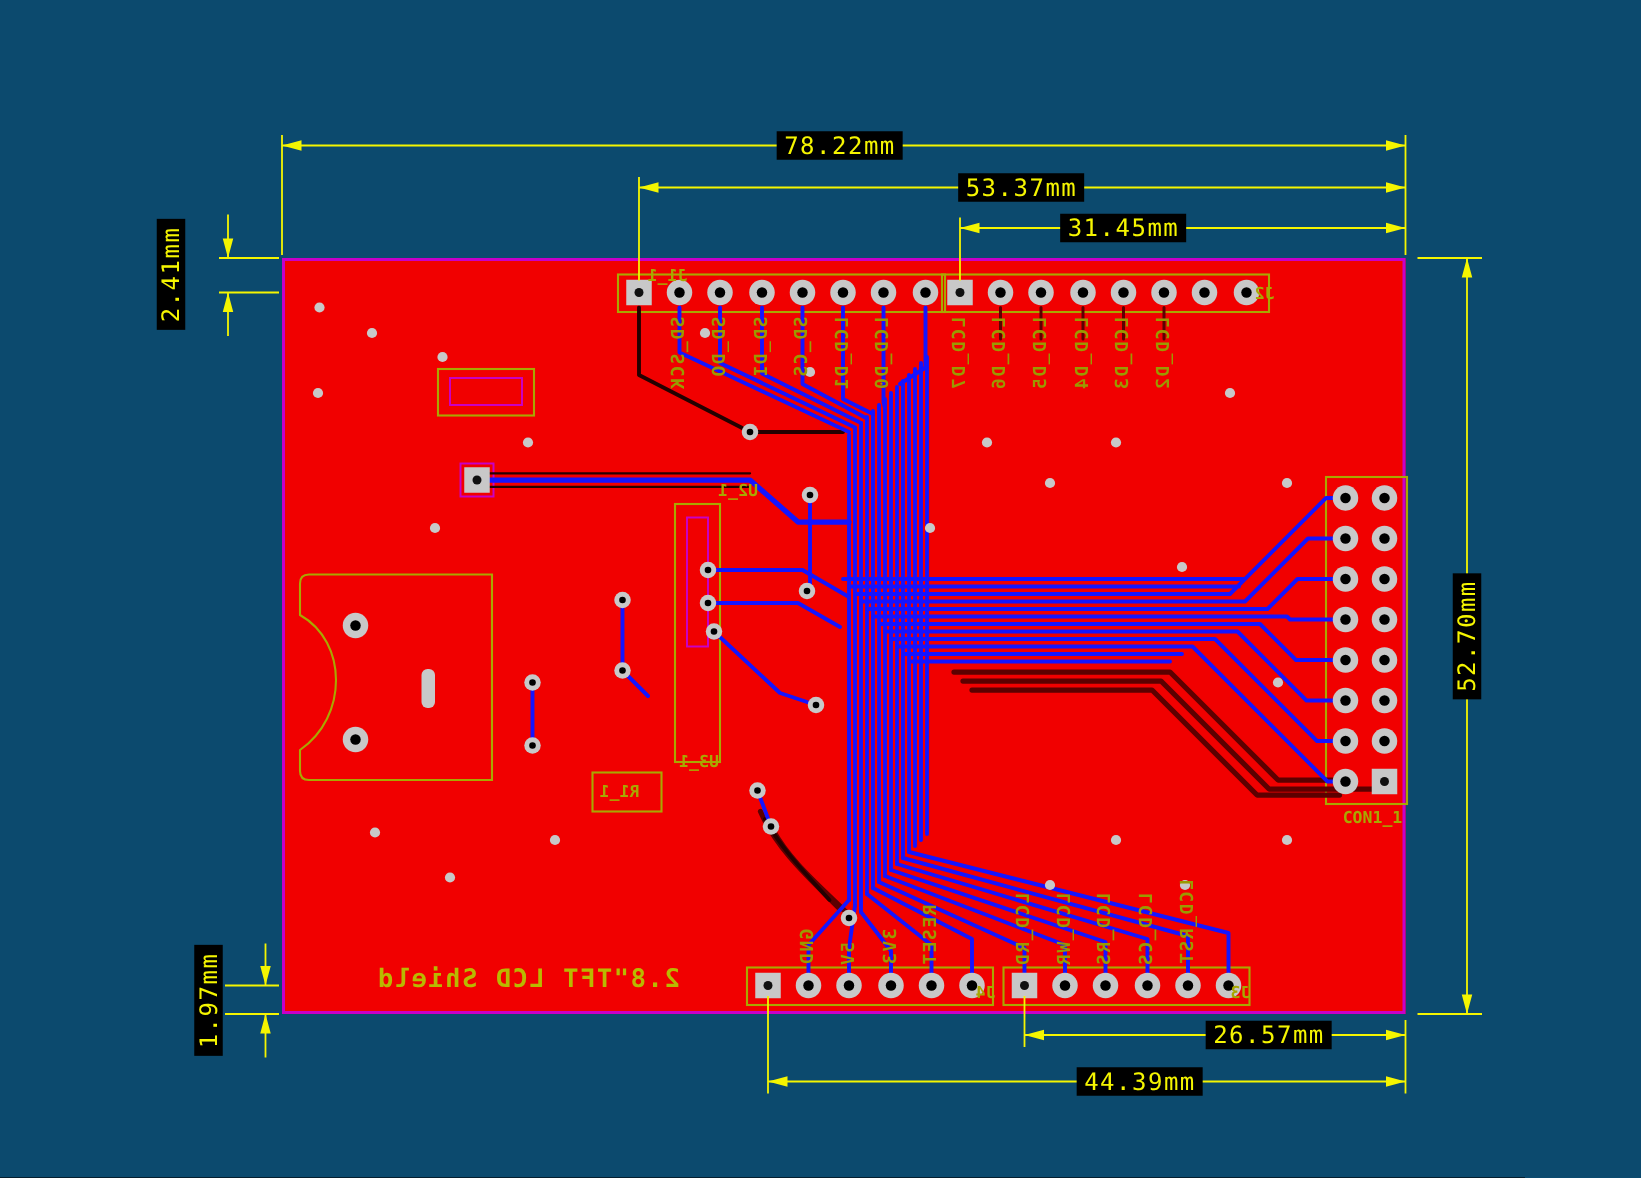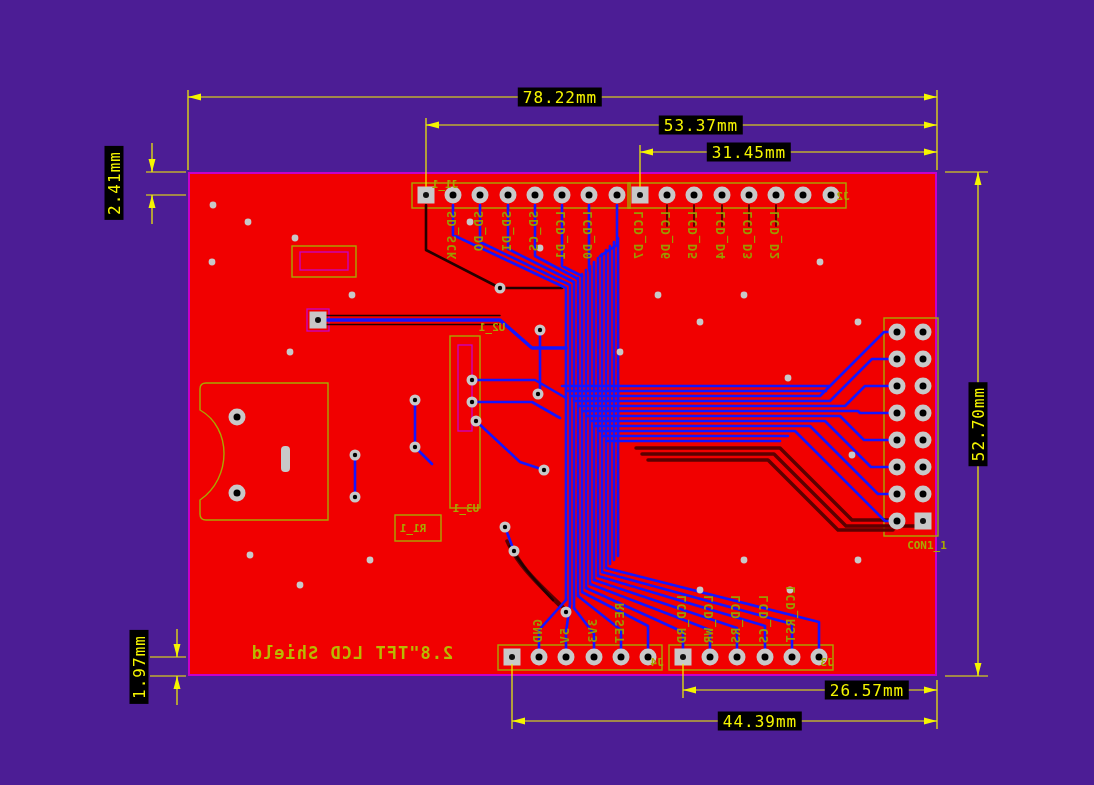"78.22mm" .canvas { background: #4c1d95 -> #0c4a6e }
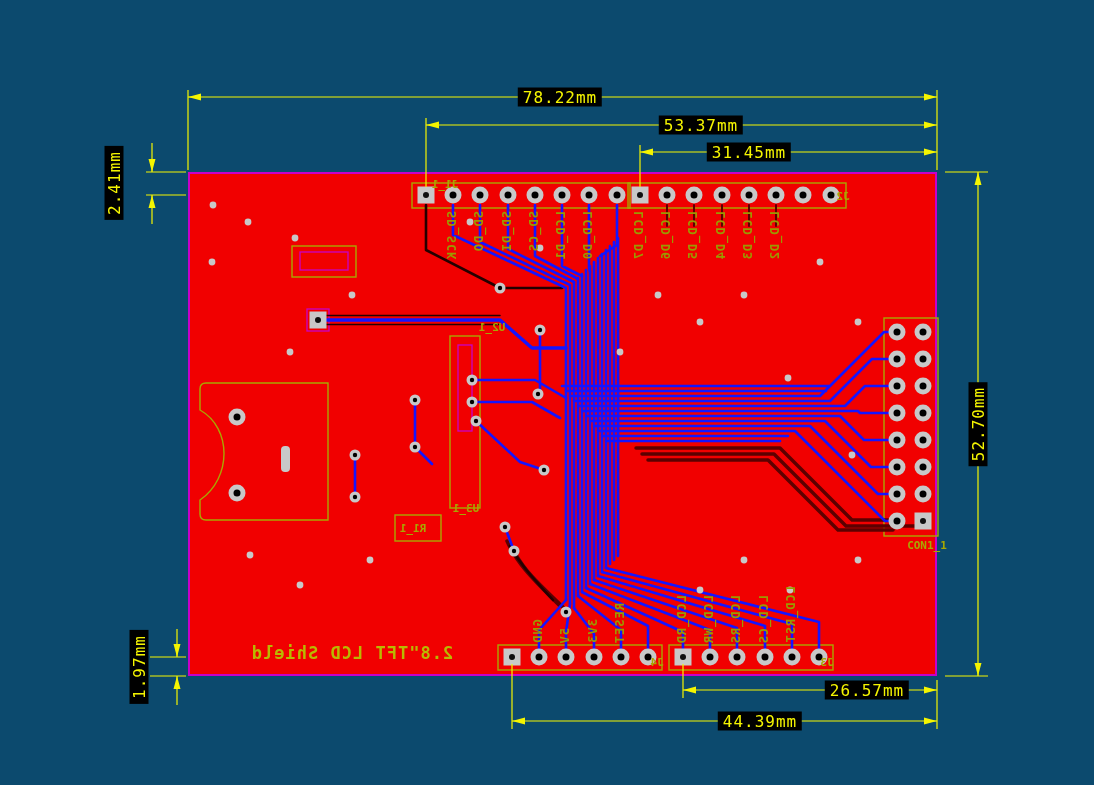"53.37mm" div.dim { left: 701px -> 681px }
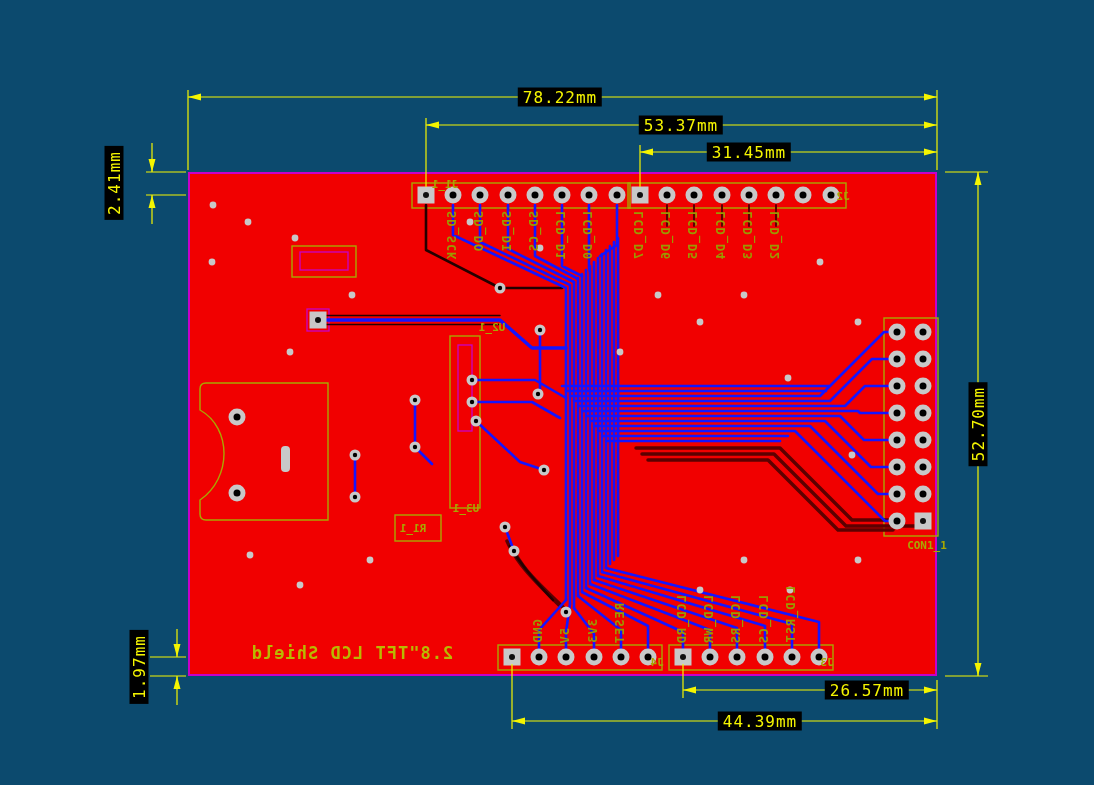"CON1_1" .silk.plain { margin-left: 12px -> none }
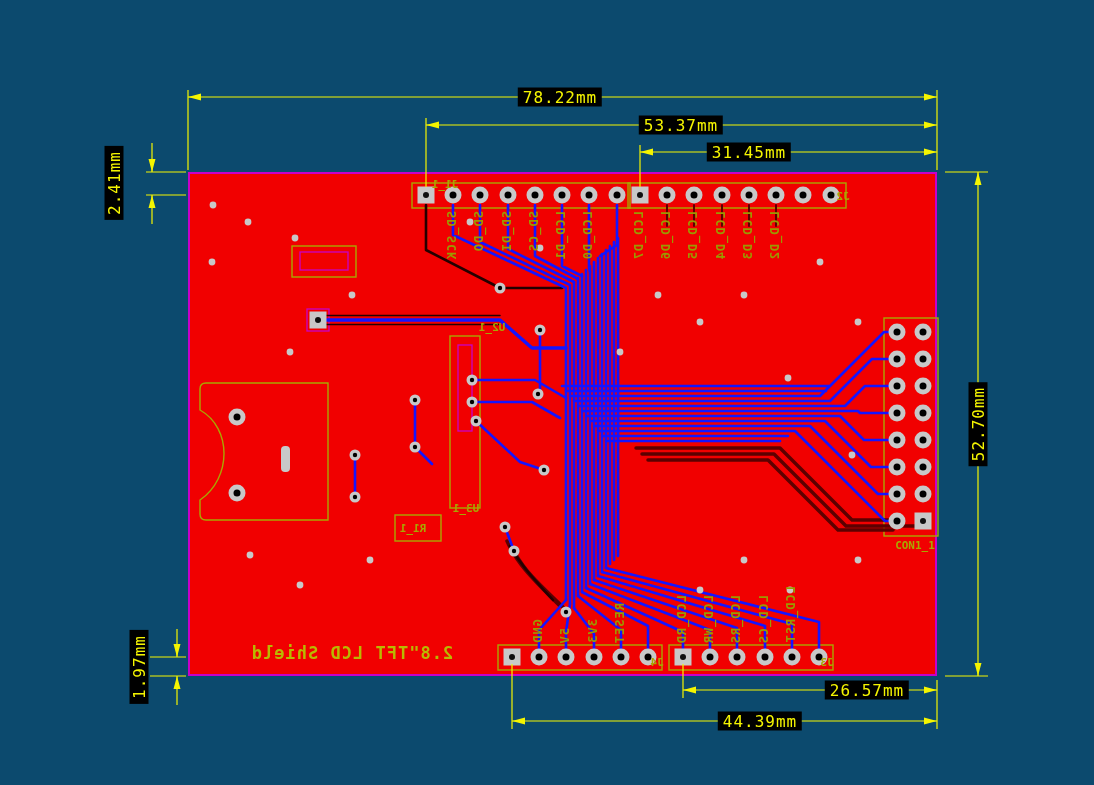"26.57mm" div.dim { left: 867px -> 846px }
